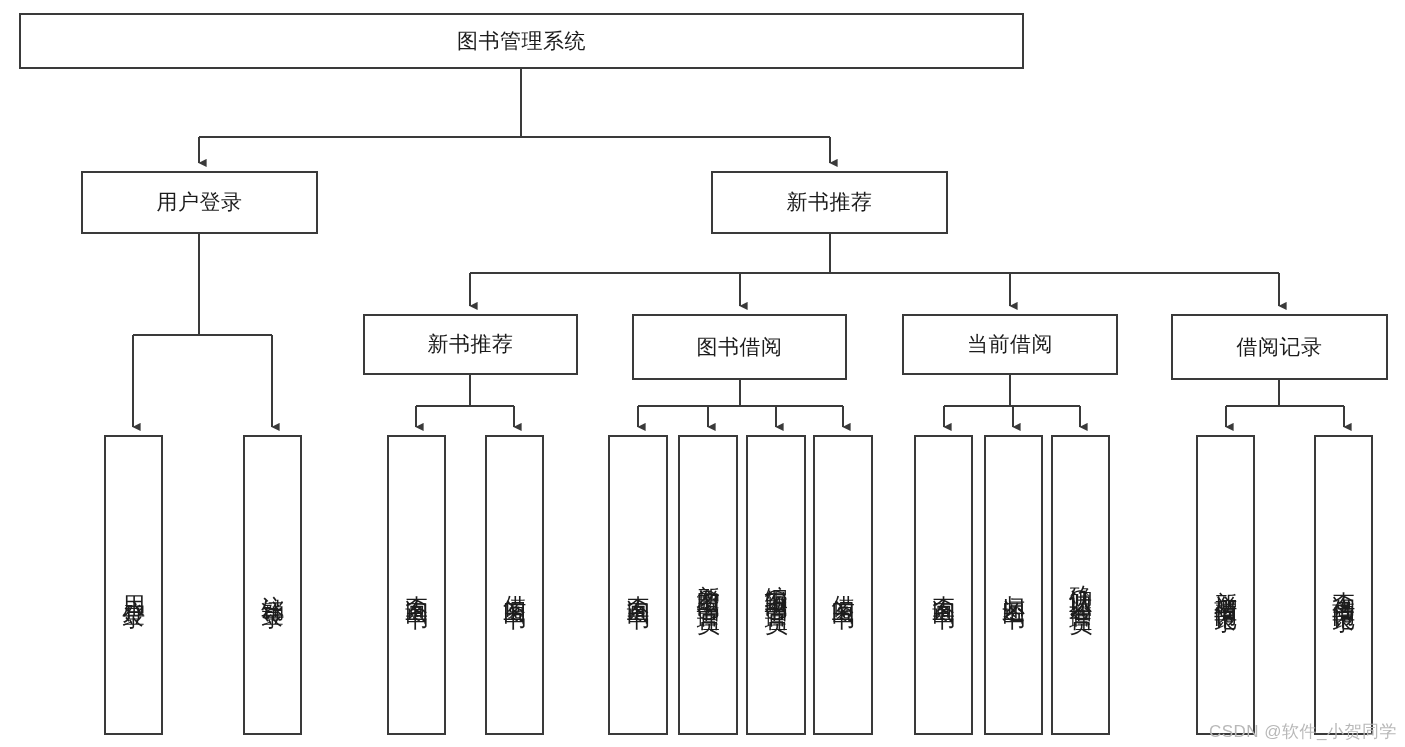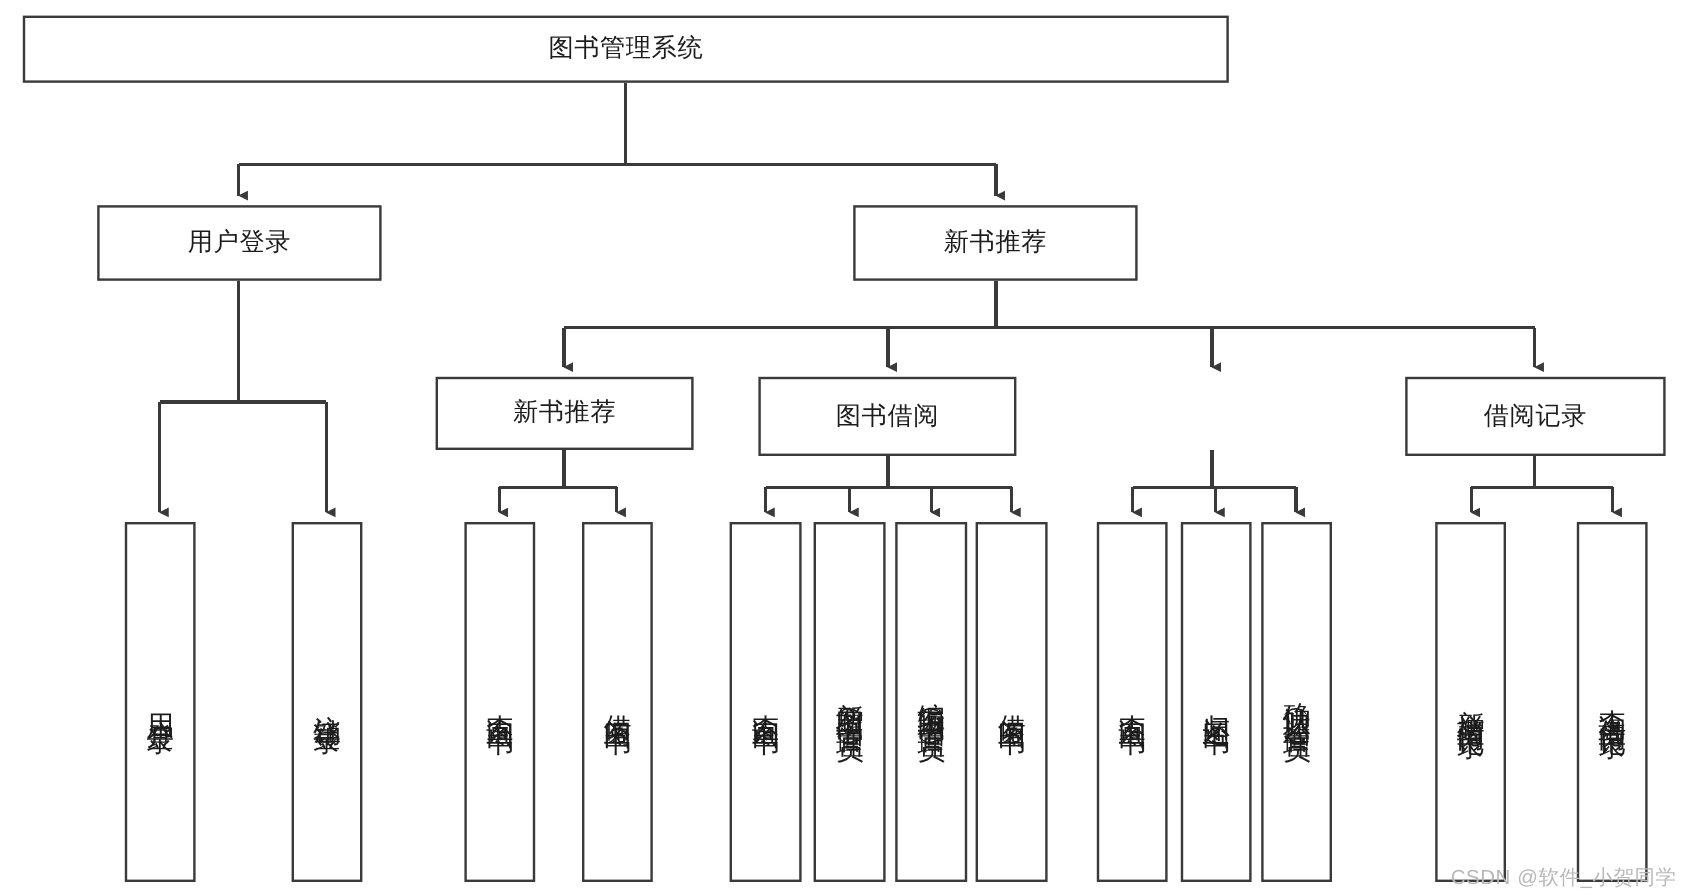"当前借阅" div.node { html: none -> <div> <span>当前借阅</span> </div> }
